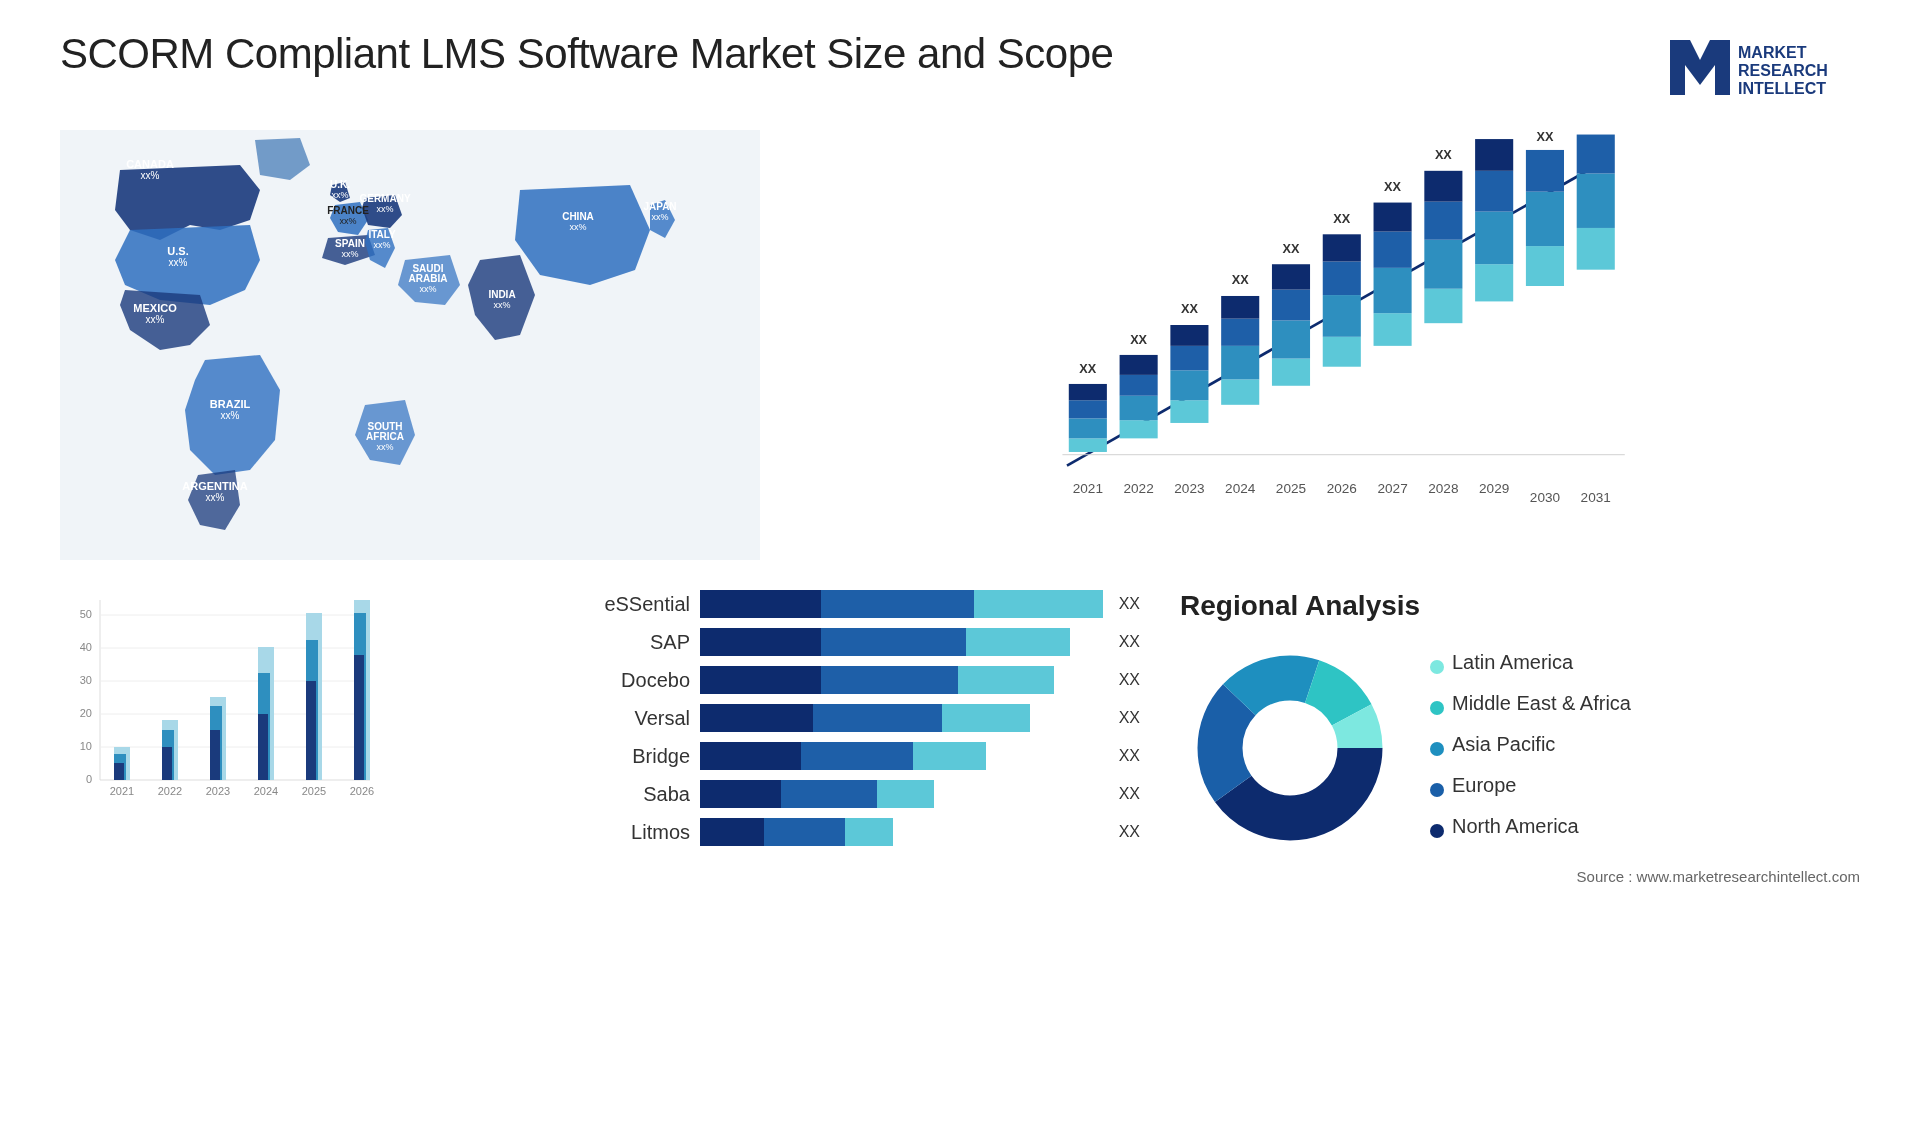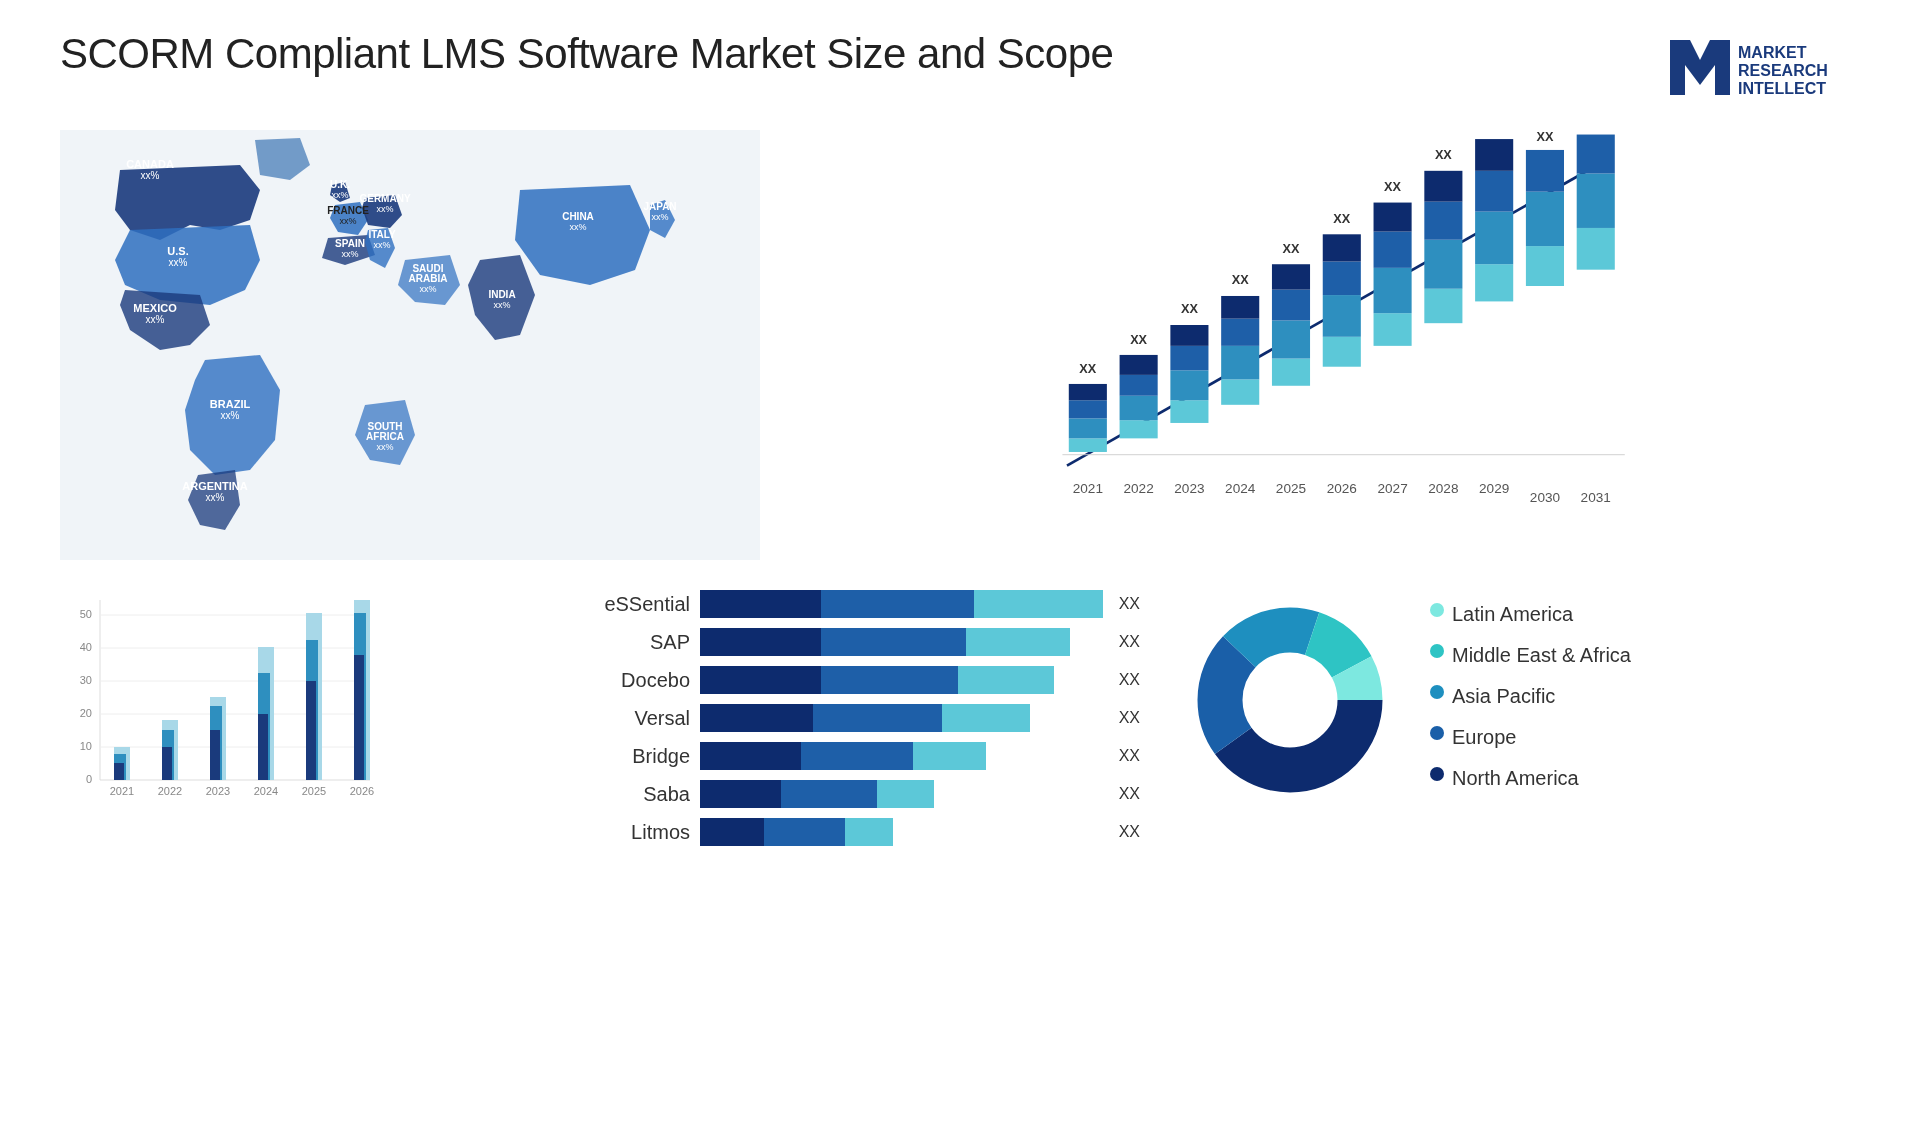"Regional Analysis" div.section-title { html: none -> <div>Regional Analysis</div> }
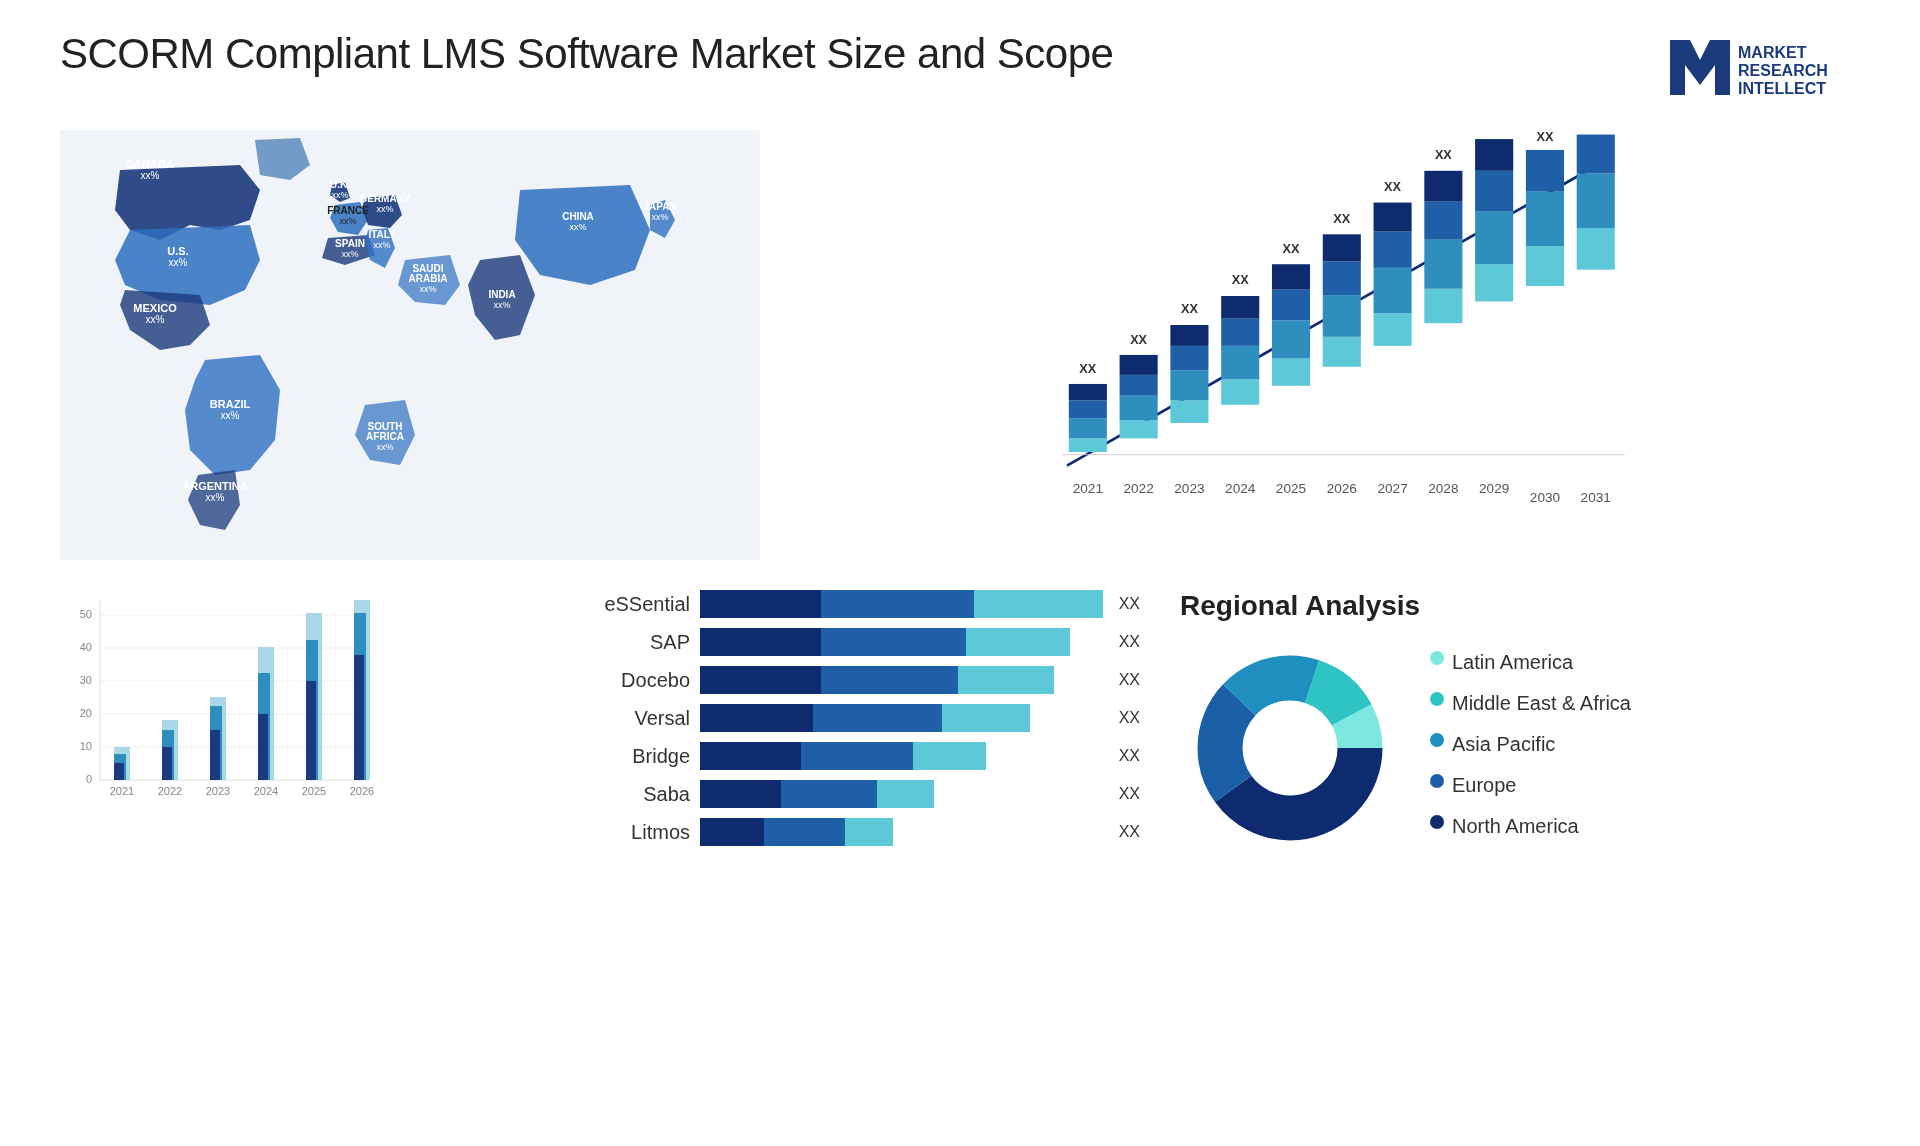"Latin America" .legend-item { align-items: flex-start -> flex-end }
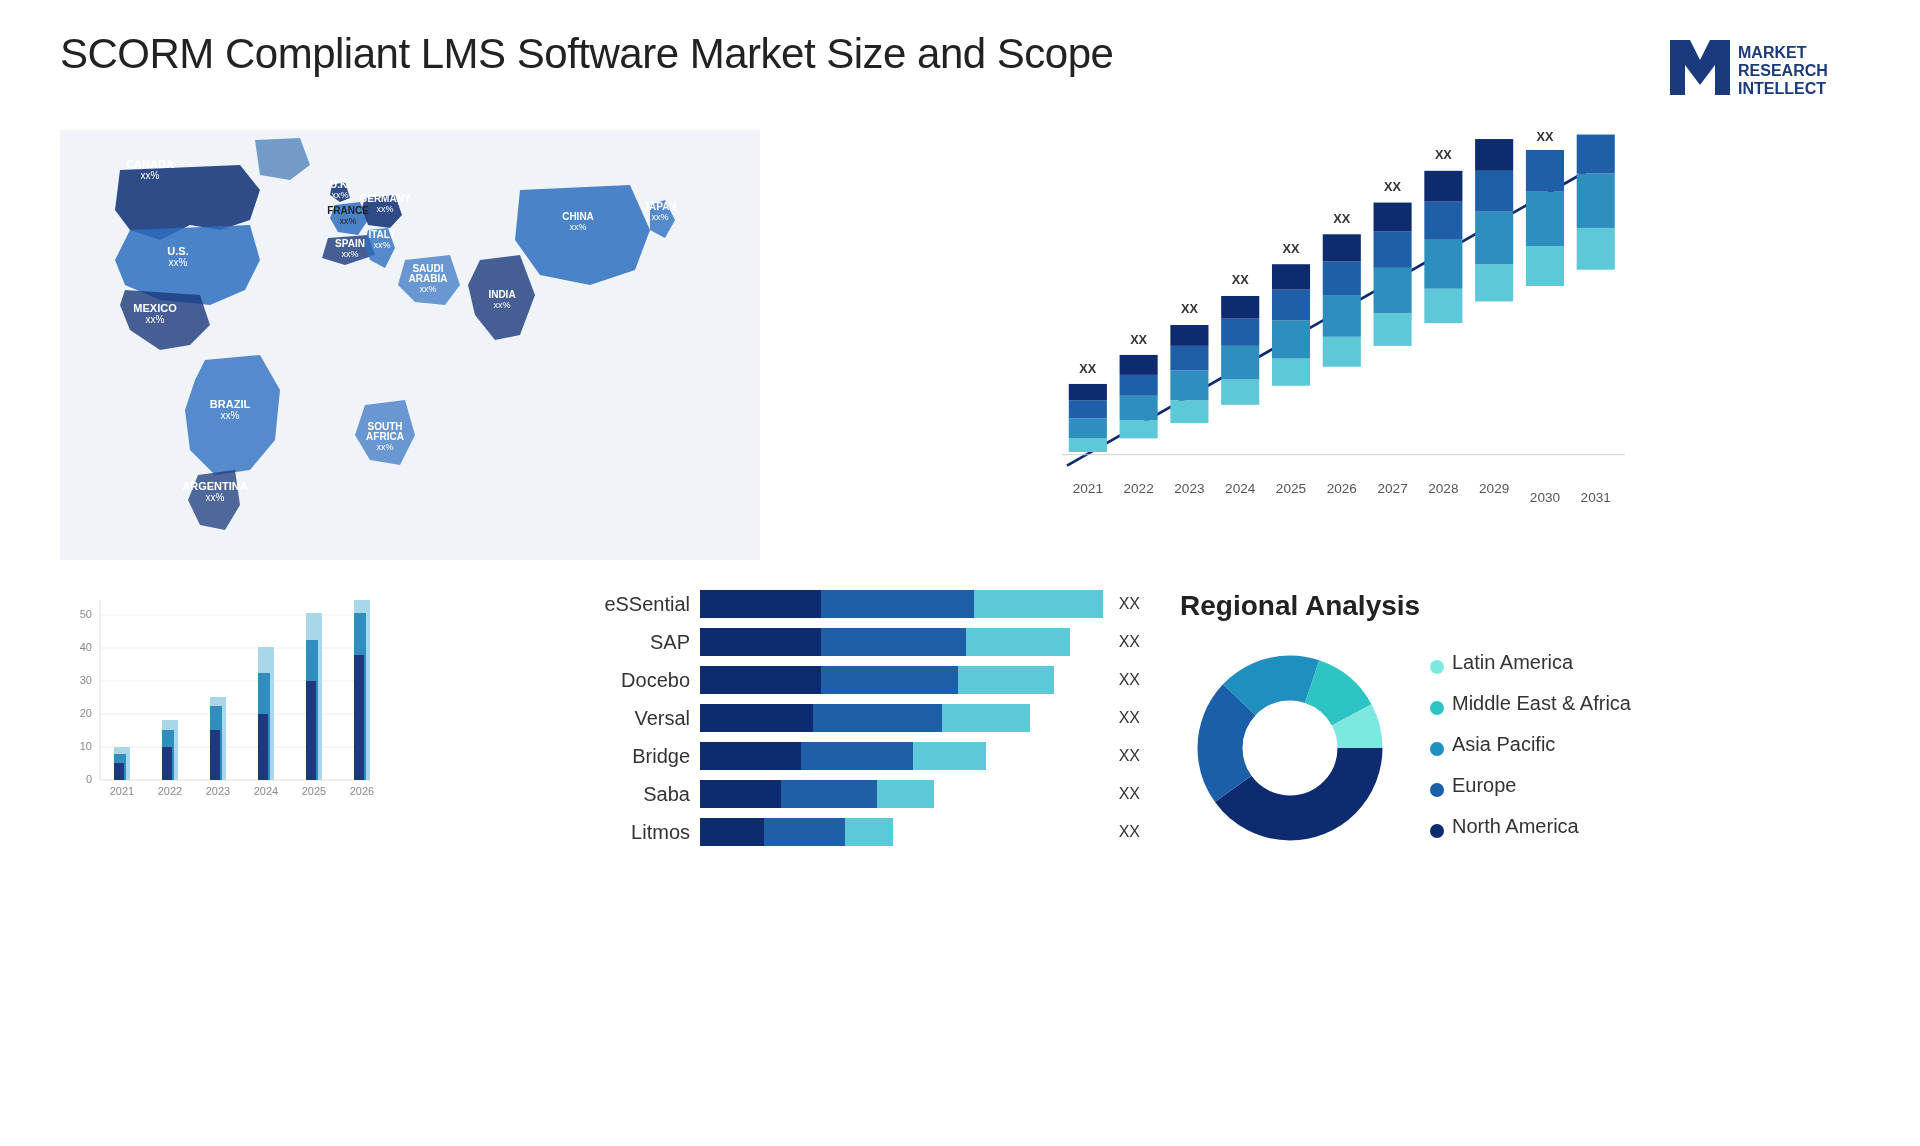"Source : www.marketresearchintellect.com" div.source-text { html: none -> <div>Source : www.marketresearchintellect.com</div> }
